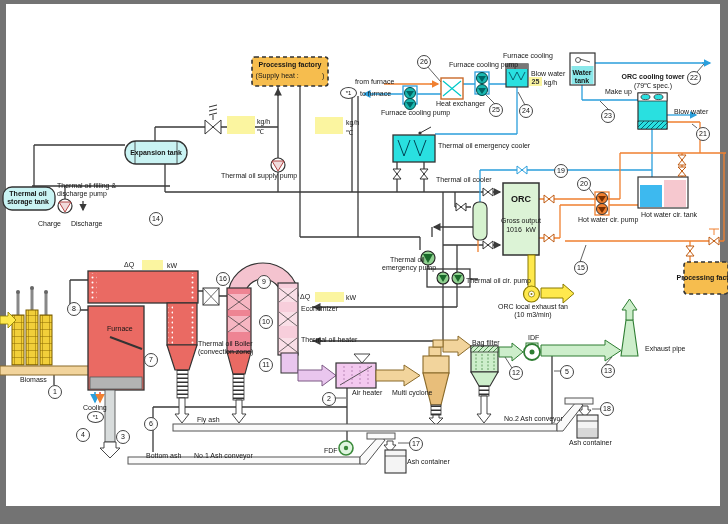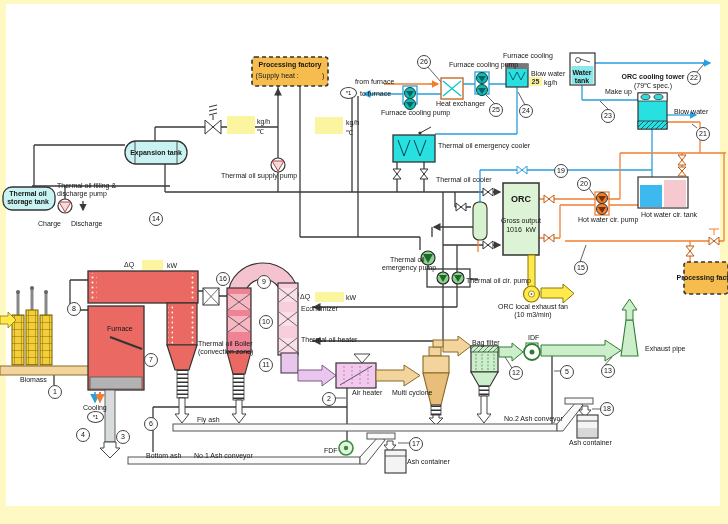"ORC" #page { background: #fef9c3 -> #737373 }
